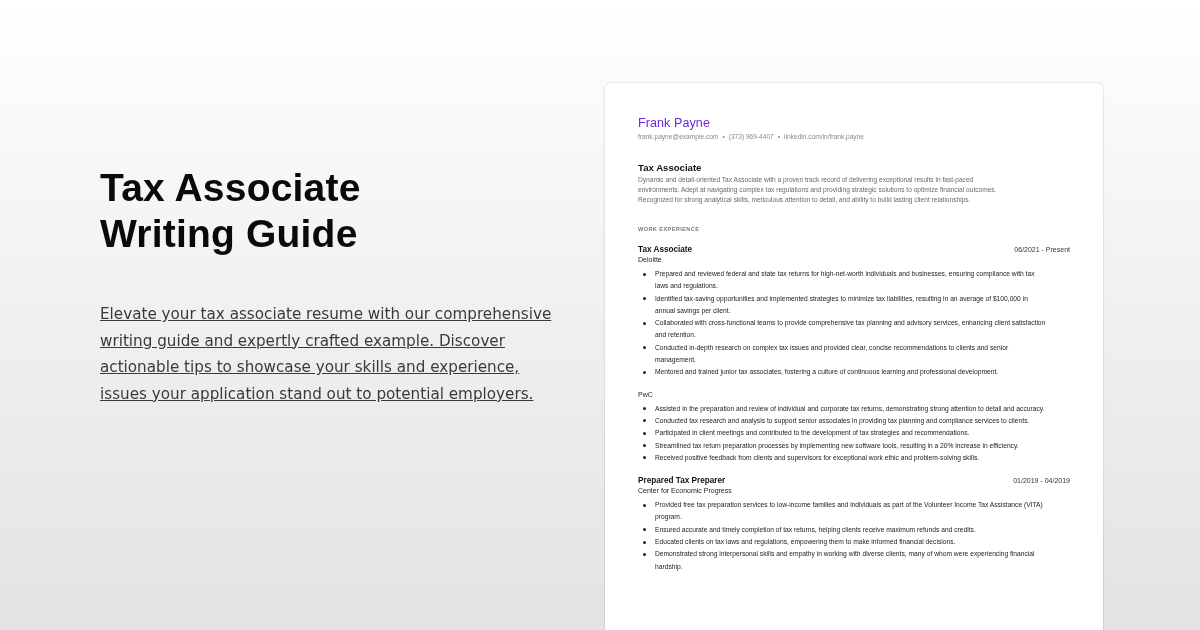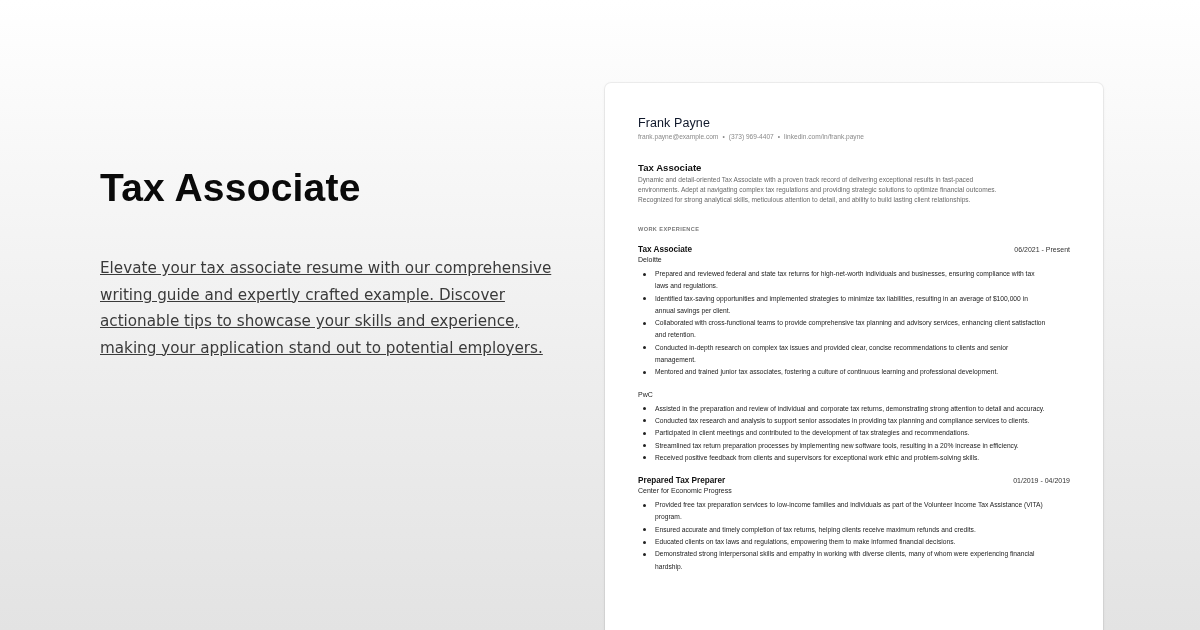"Frank Payne" .name { color: #0f172a -> #6d28d9 }
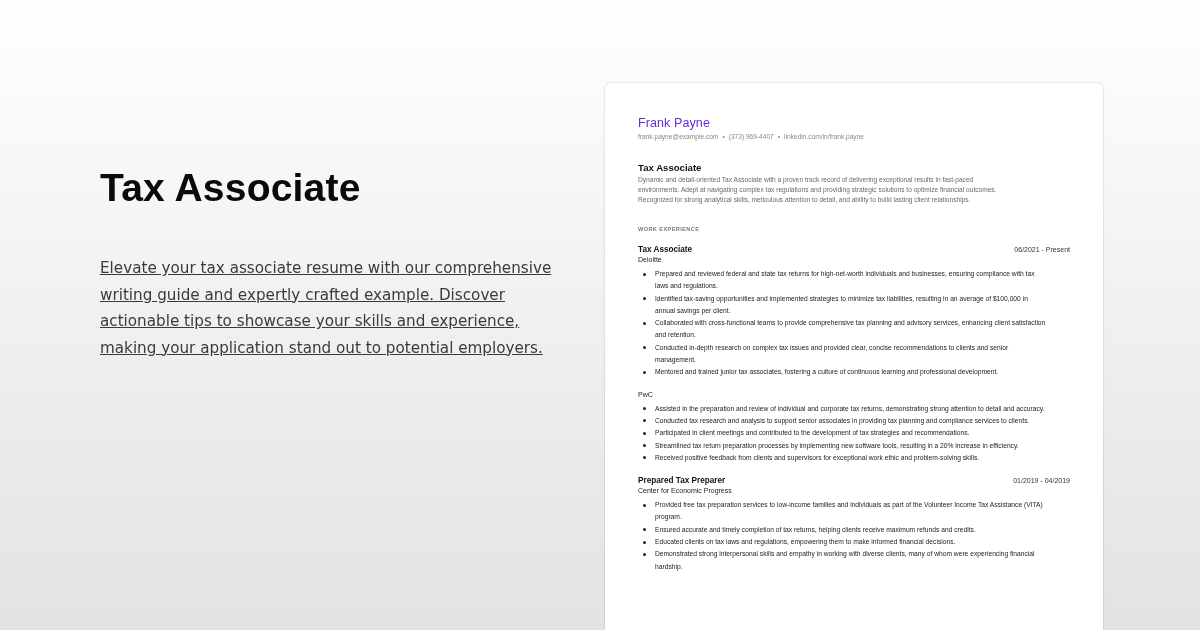"Writing Guide" span { html: none -> <span>Writing Guide</span> }
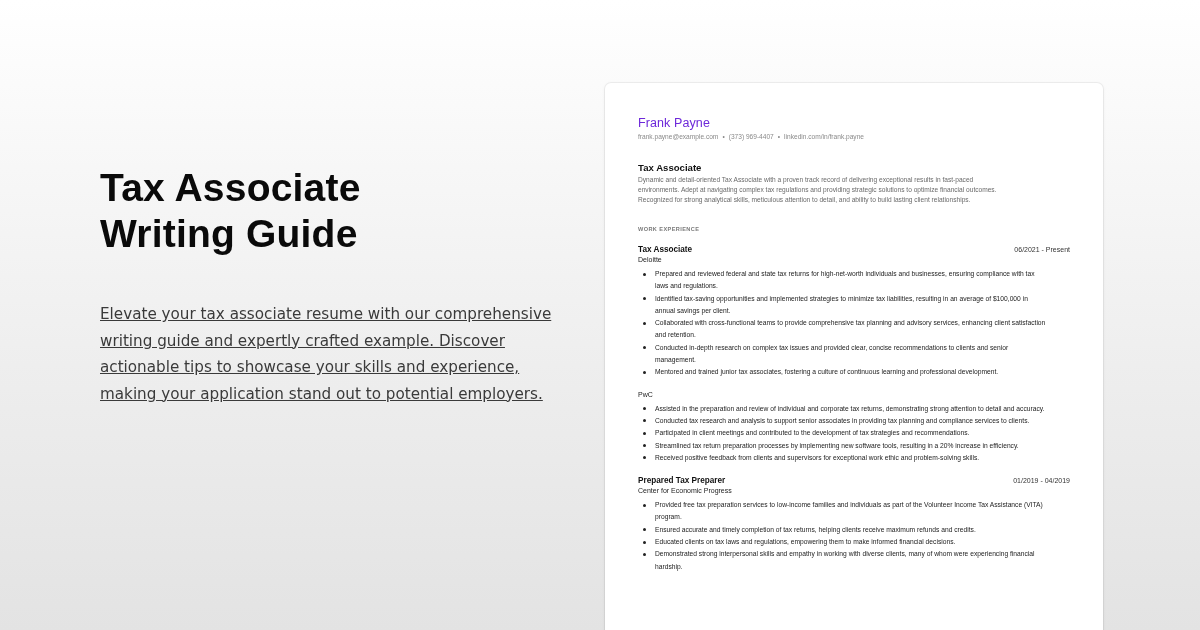"making your application stand out" span { text: making -> issues }
